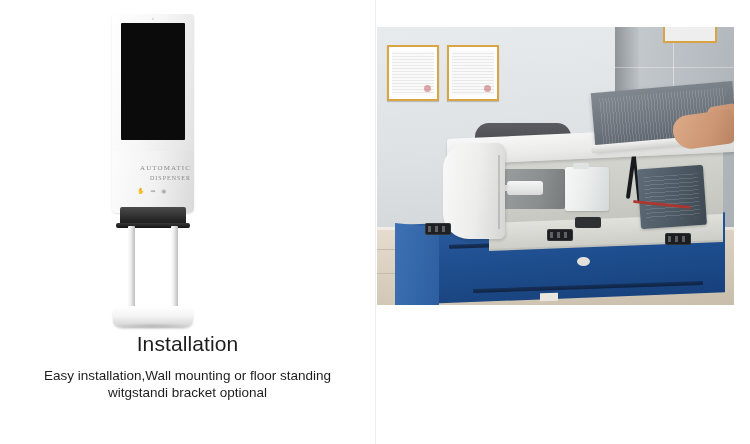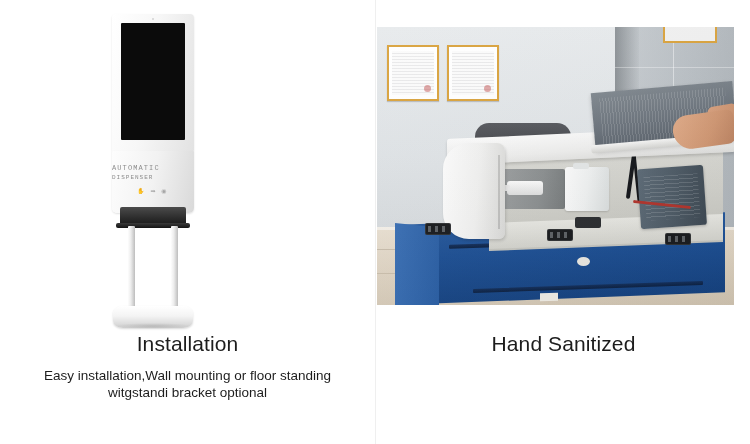"AUTOMATIC" .kiosk-label { font-family: Liberation Mono, monospace -> Liberation Serif, serif; text-align: left -> right }
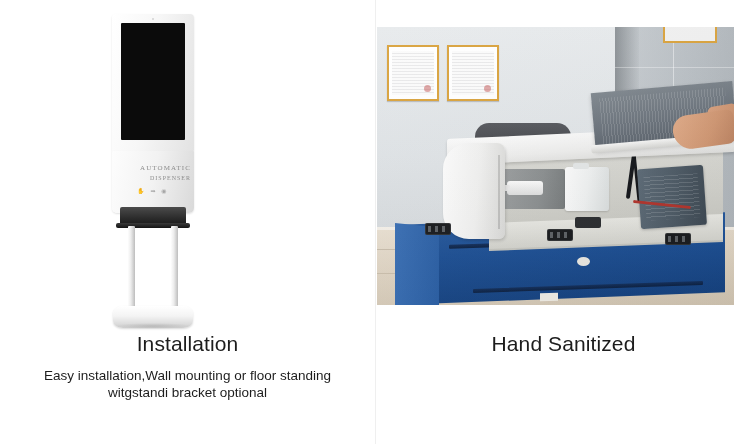"Hand Sanitized" div.caption-title { html: <div>Hand Sanitized</div> -> none }
